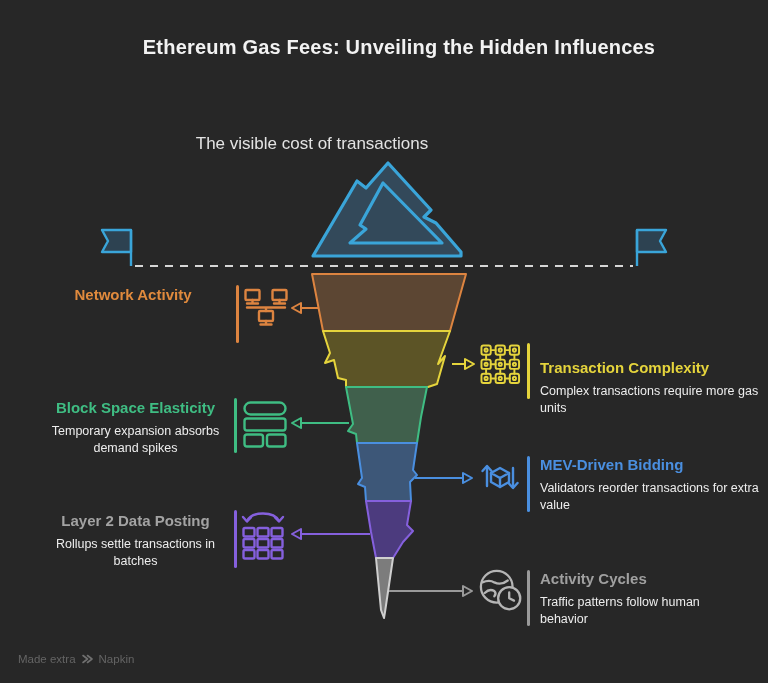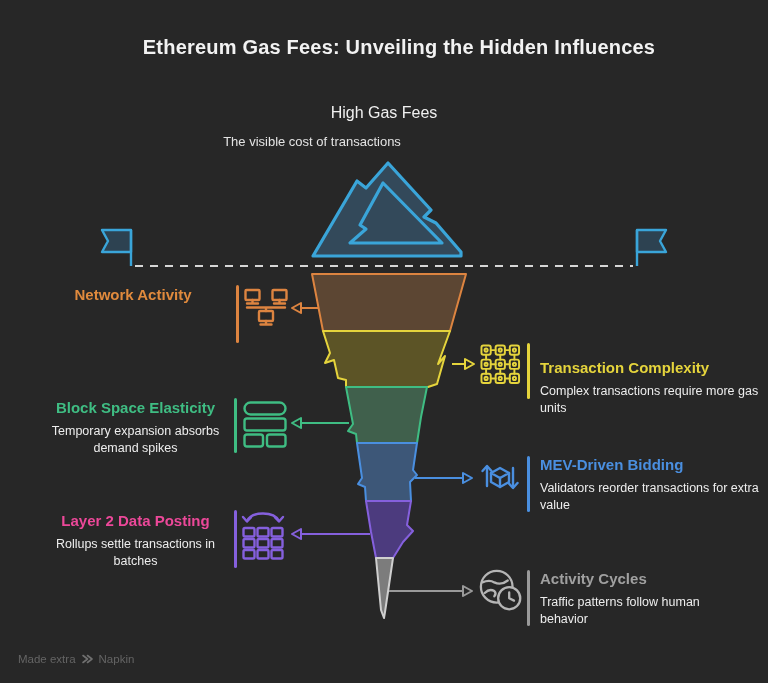"High Gas Fees" div.abs { html: <div>High Gas Fees</div> -> none }
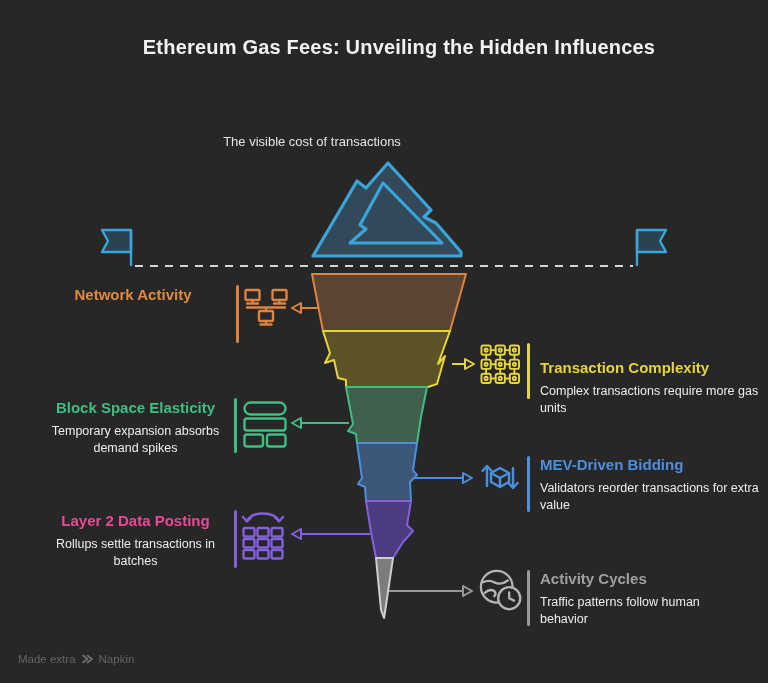"The visible cost of transactions" .summit-sub { font-size: 13px -> 17px }
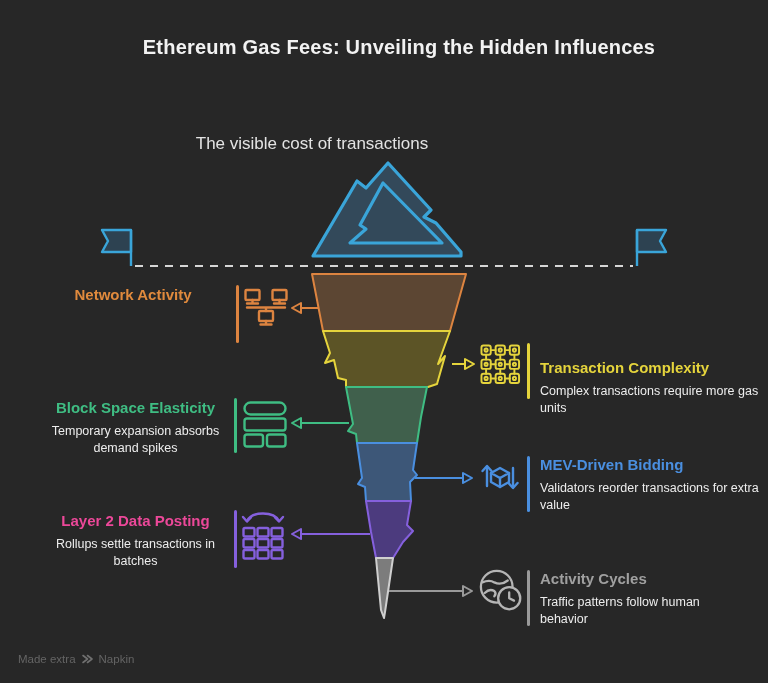"Layer 2 Data Posting" .c-purple { color: #ec4899 -> #a3a3a3 }
